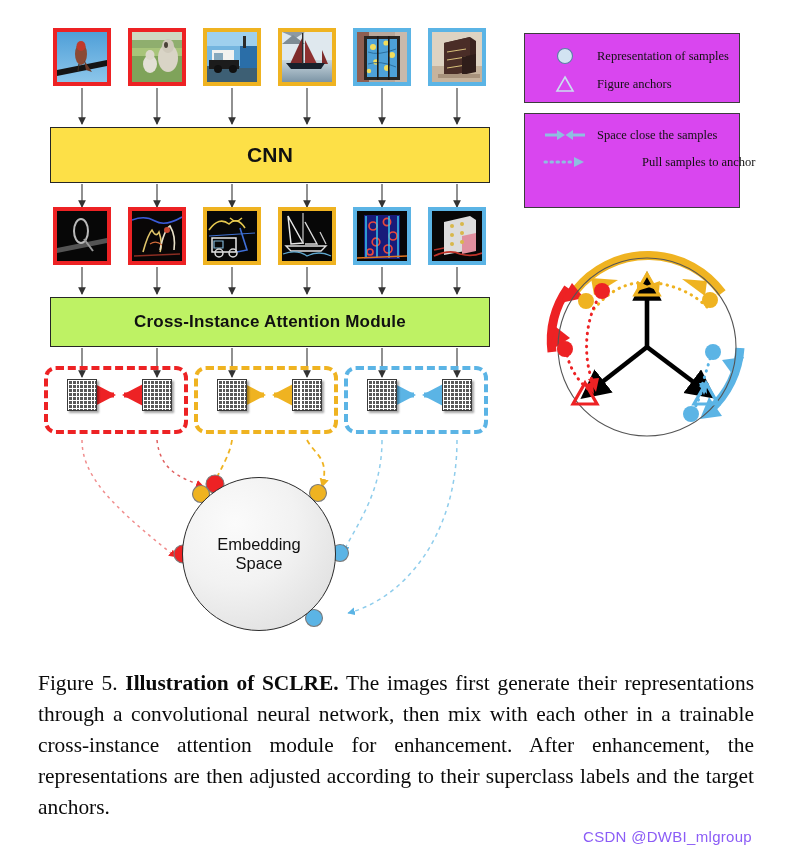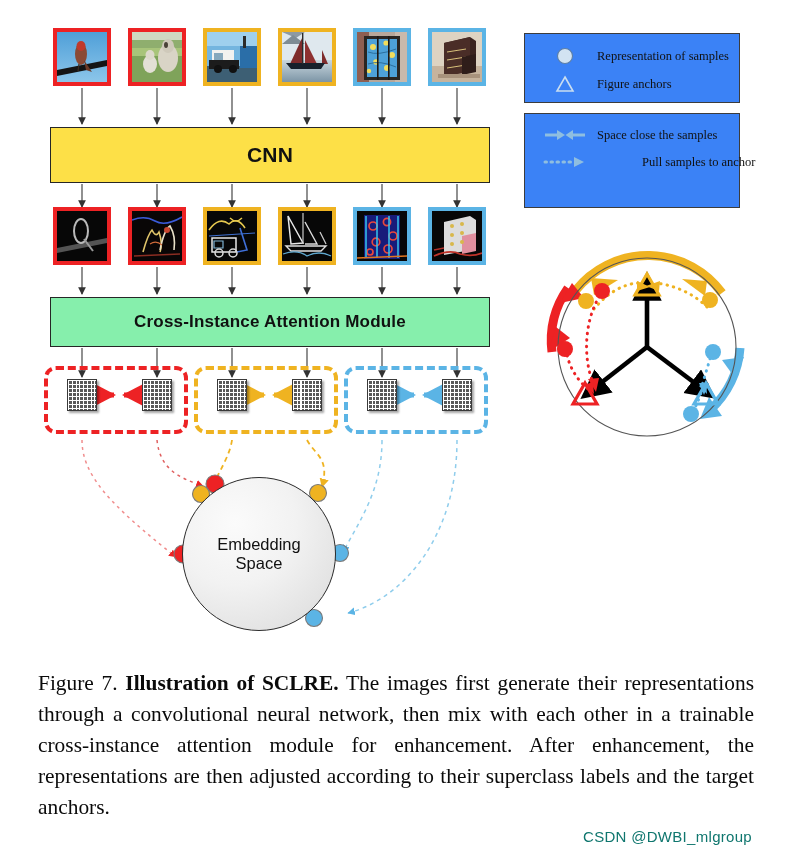"Representation of samples" .legend-box { background: #3b82f6 -> #d946ef }
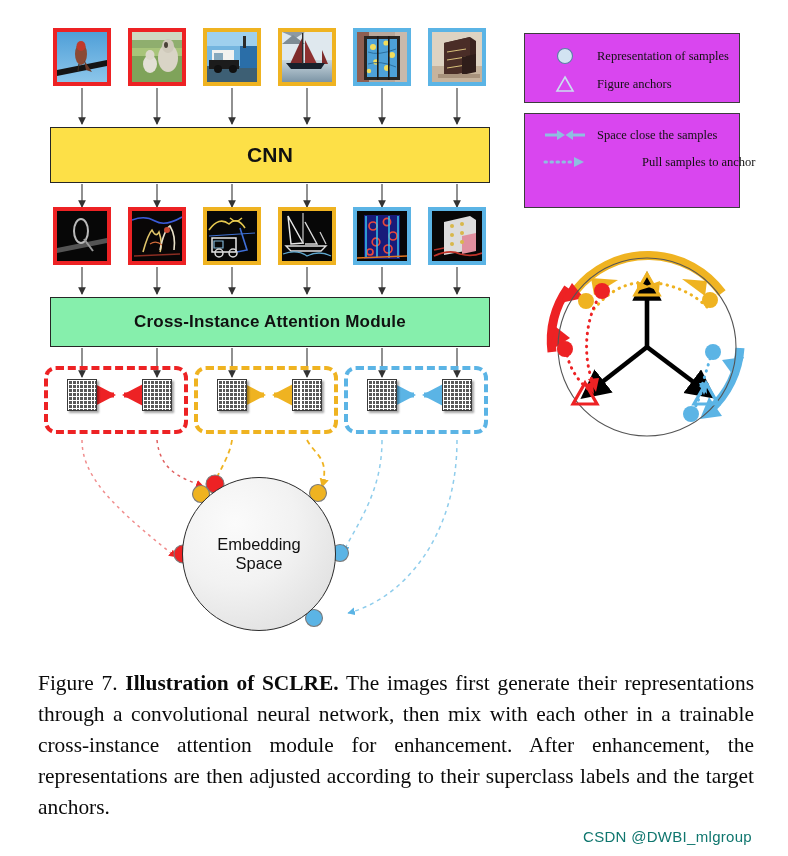"Cross-Instance Attention Module" #attn-box { background: #86efac -> #bef264 }
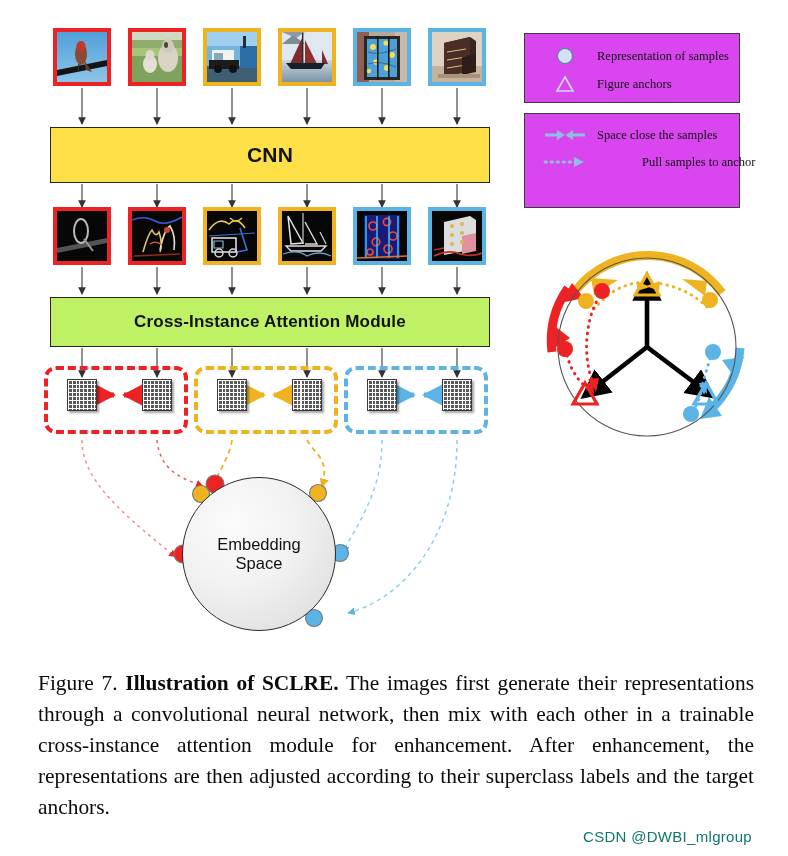"Figure 7." span { text: 7 -> 5 }
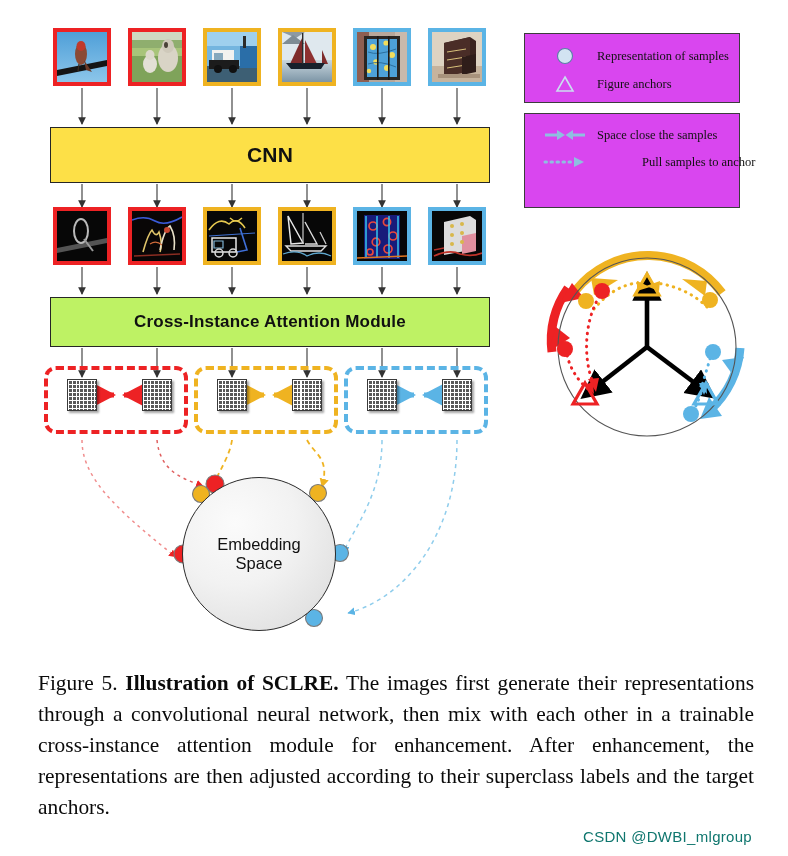"CSDN @DWBI_mlgroup" #watermark { color: #0f766e -> #8b5cf6 }
